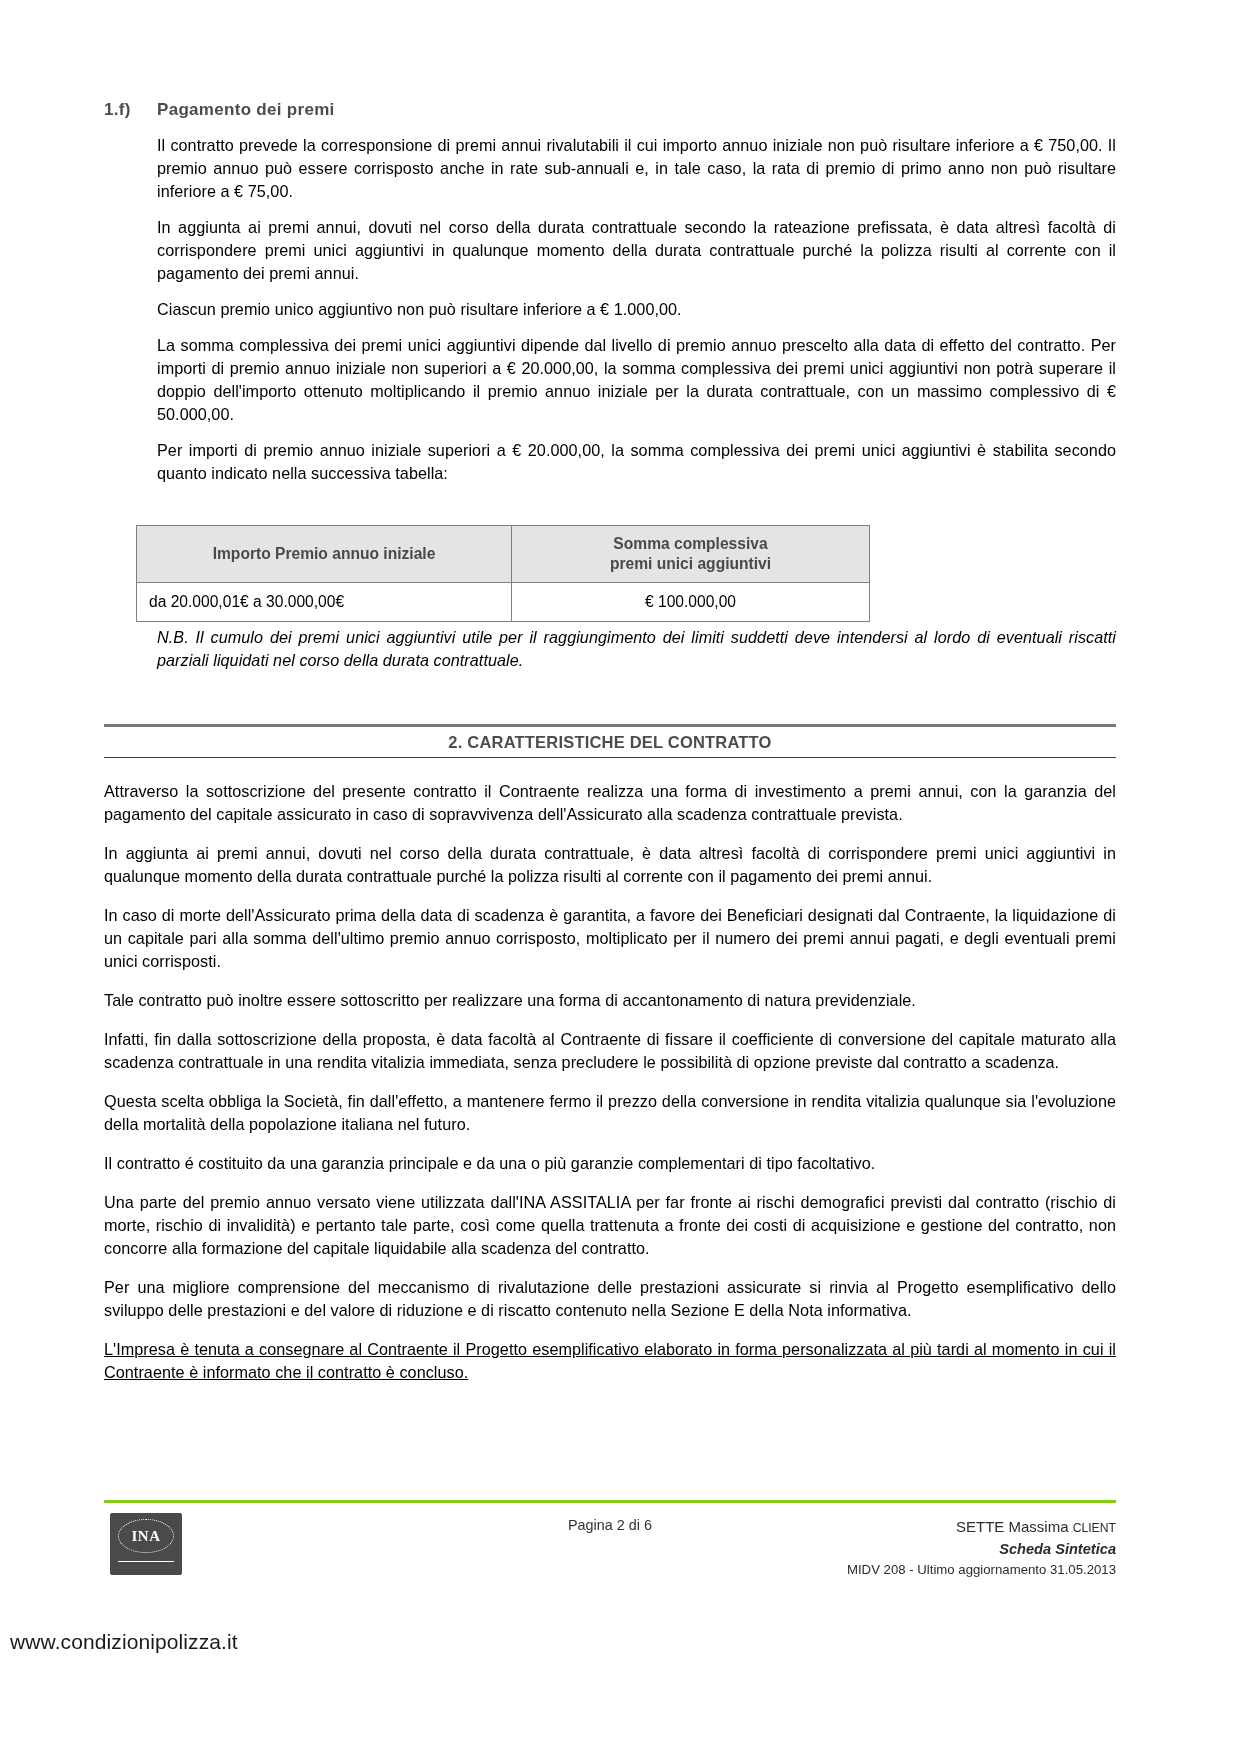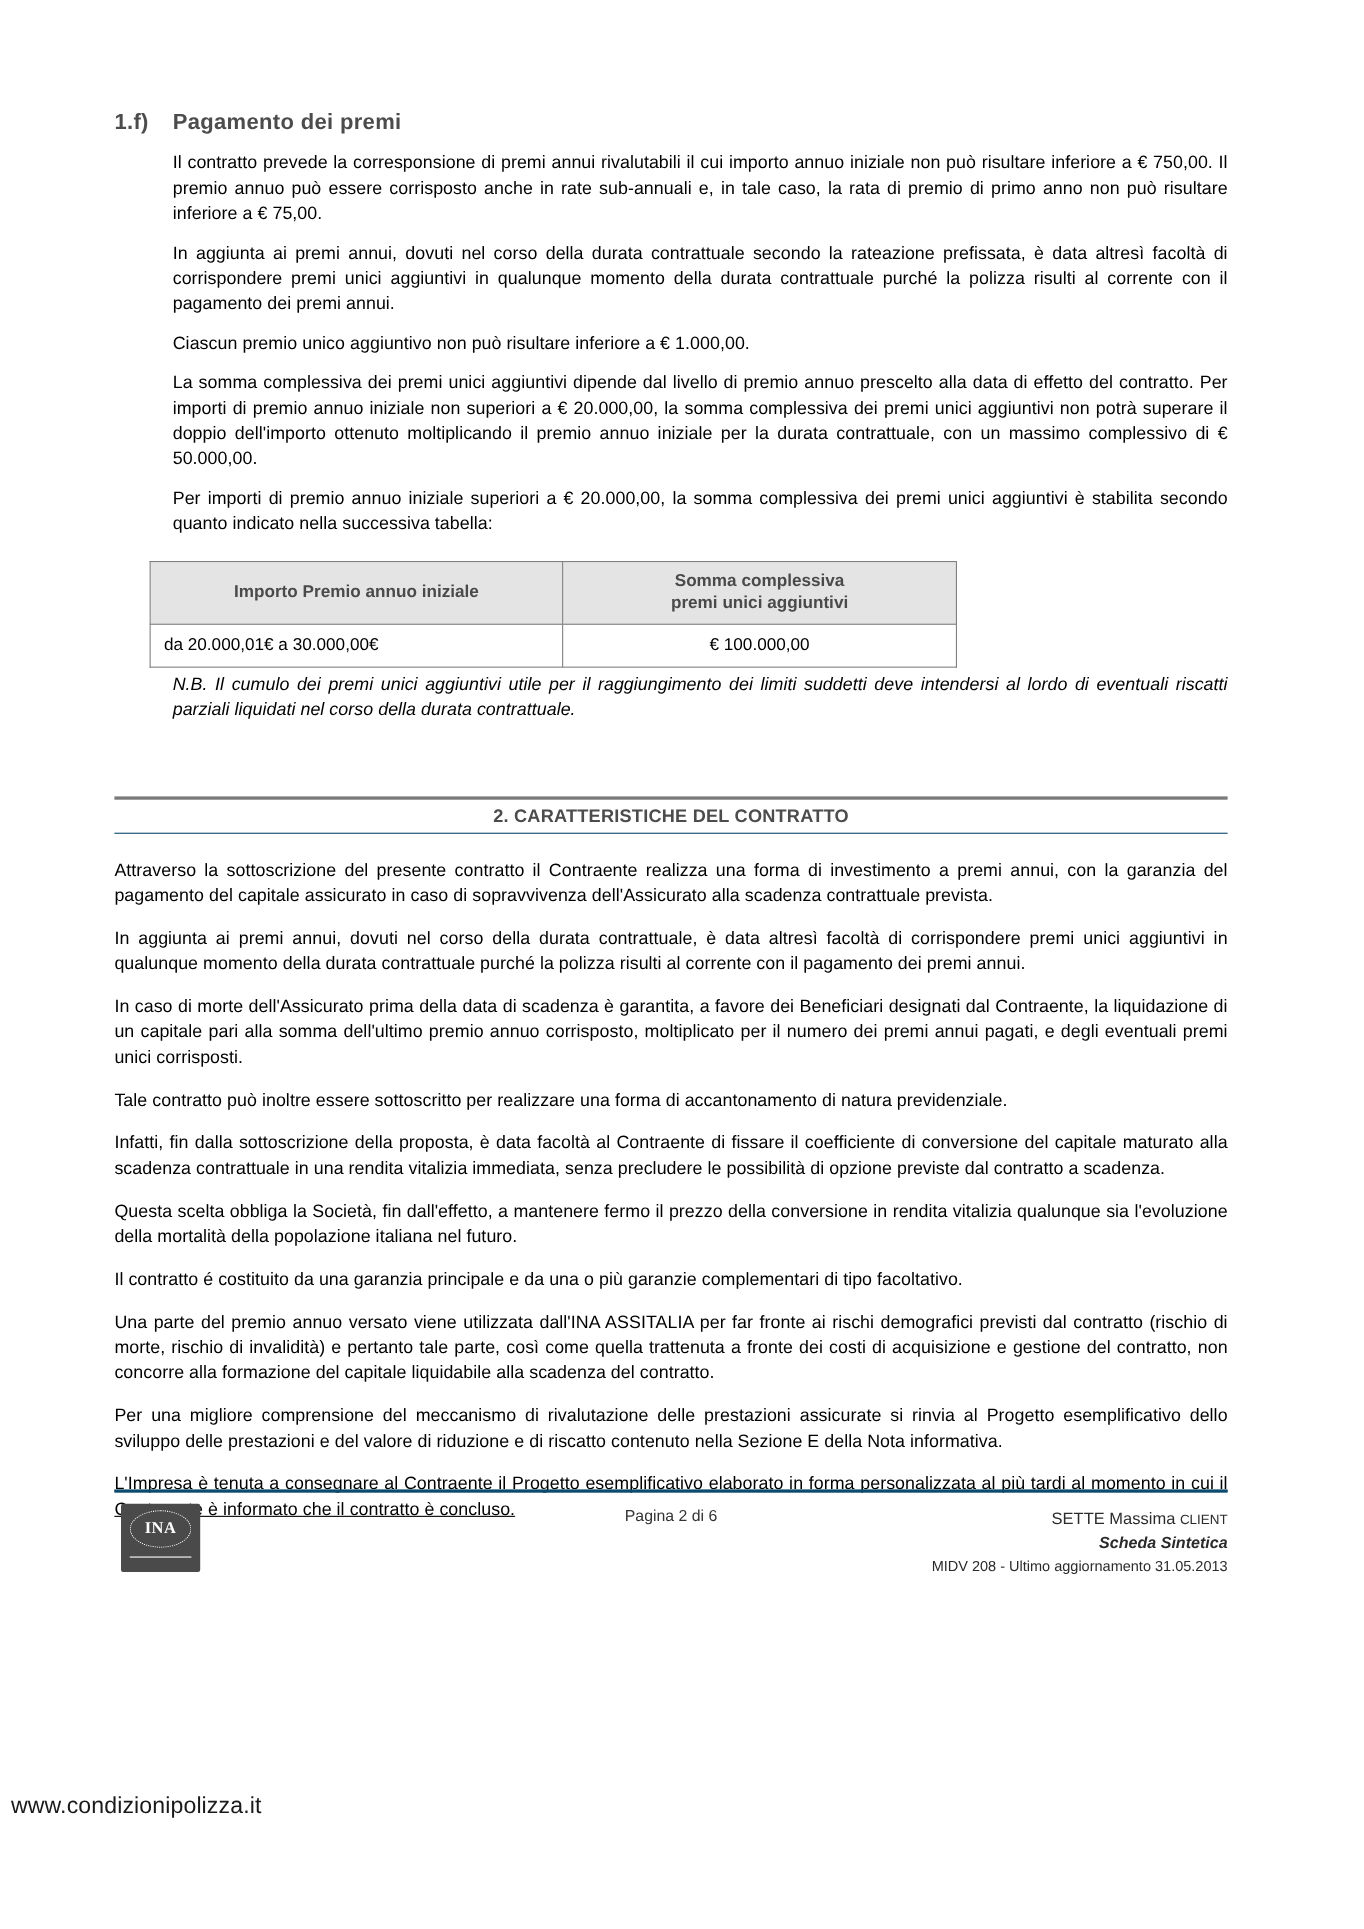"1.f)" .clause-head { font-size: 20px -> 17px }
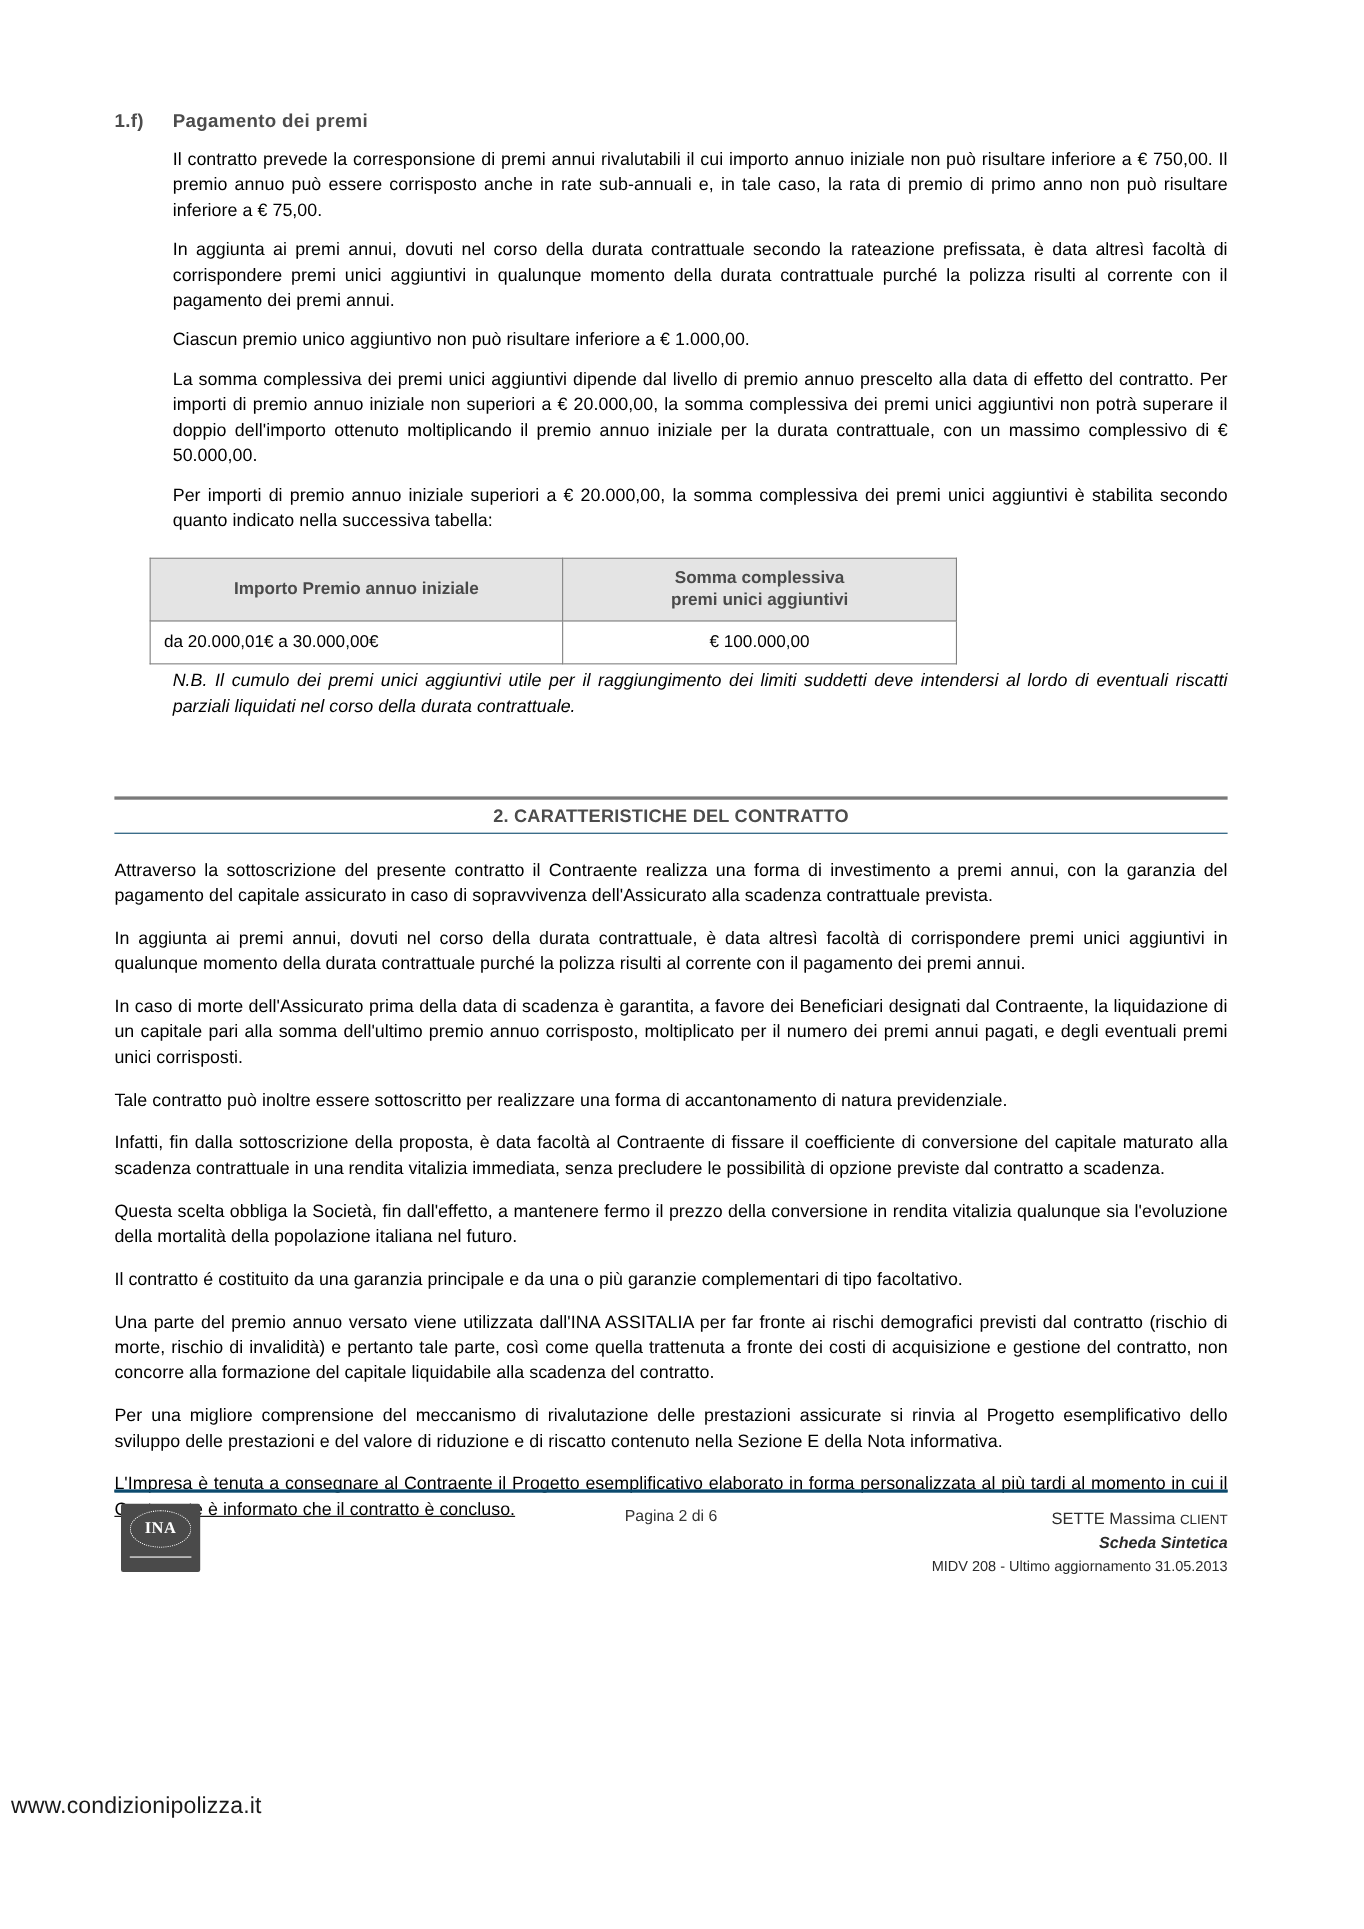"Importo Premio annuo iniziale" .tbl-wrap { margin: 22px 0 2px 32px -> 40px 0 2px 32px }
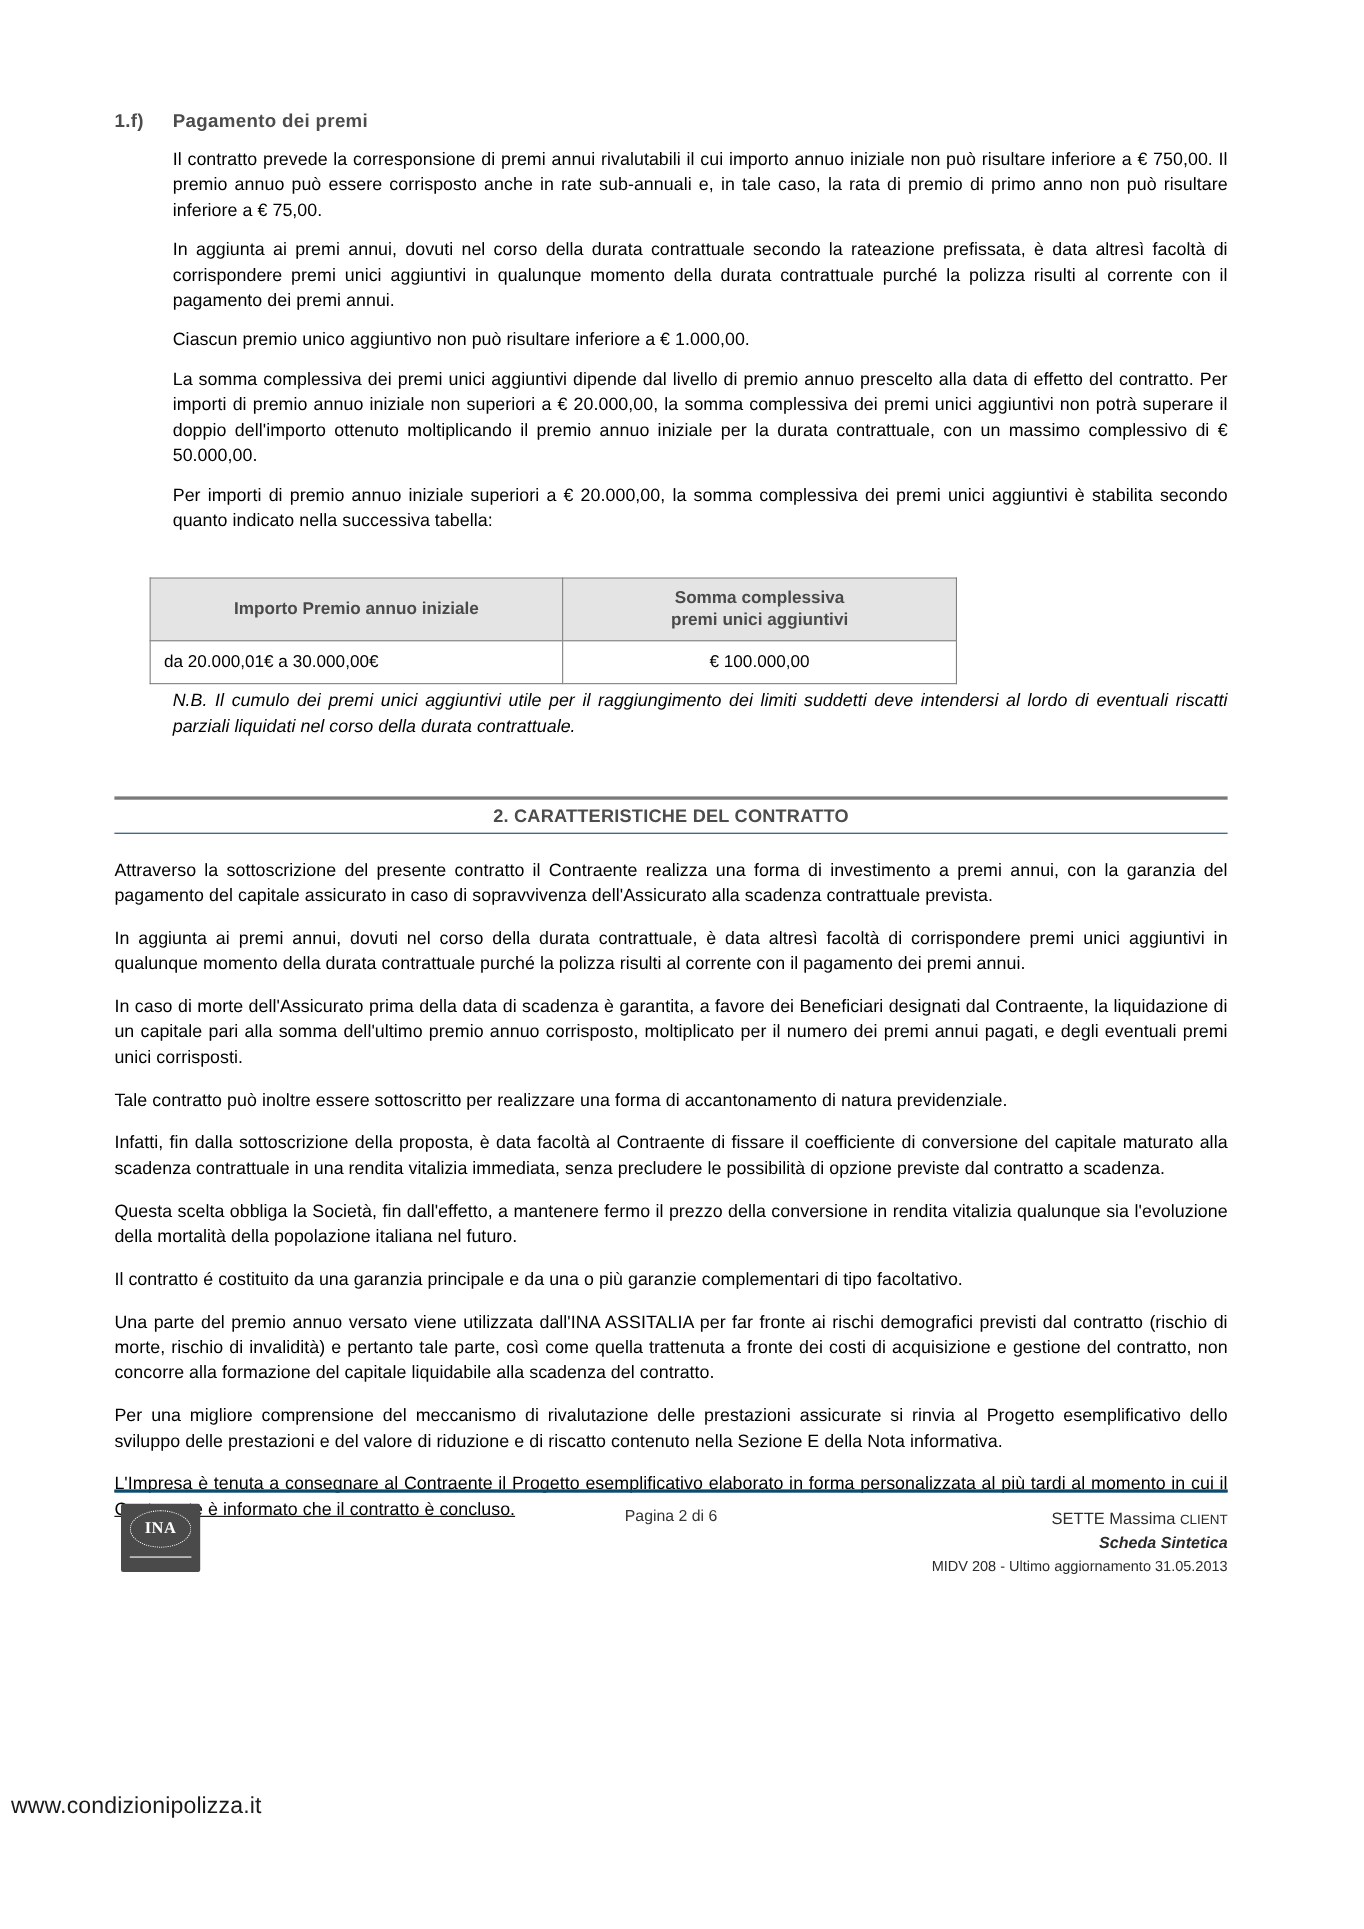"INA" .footer { border-top: 3px solid #0c4a6e -> 3px solid #84cc16; top: 1354px -> 1500px }
